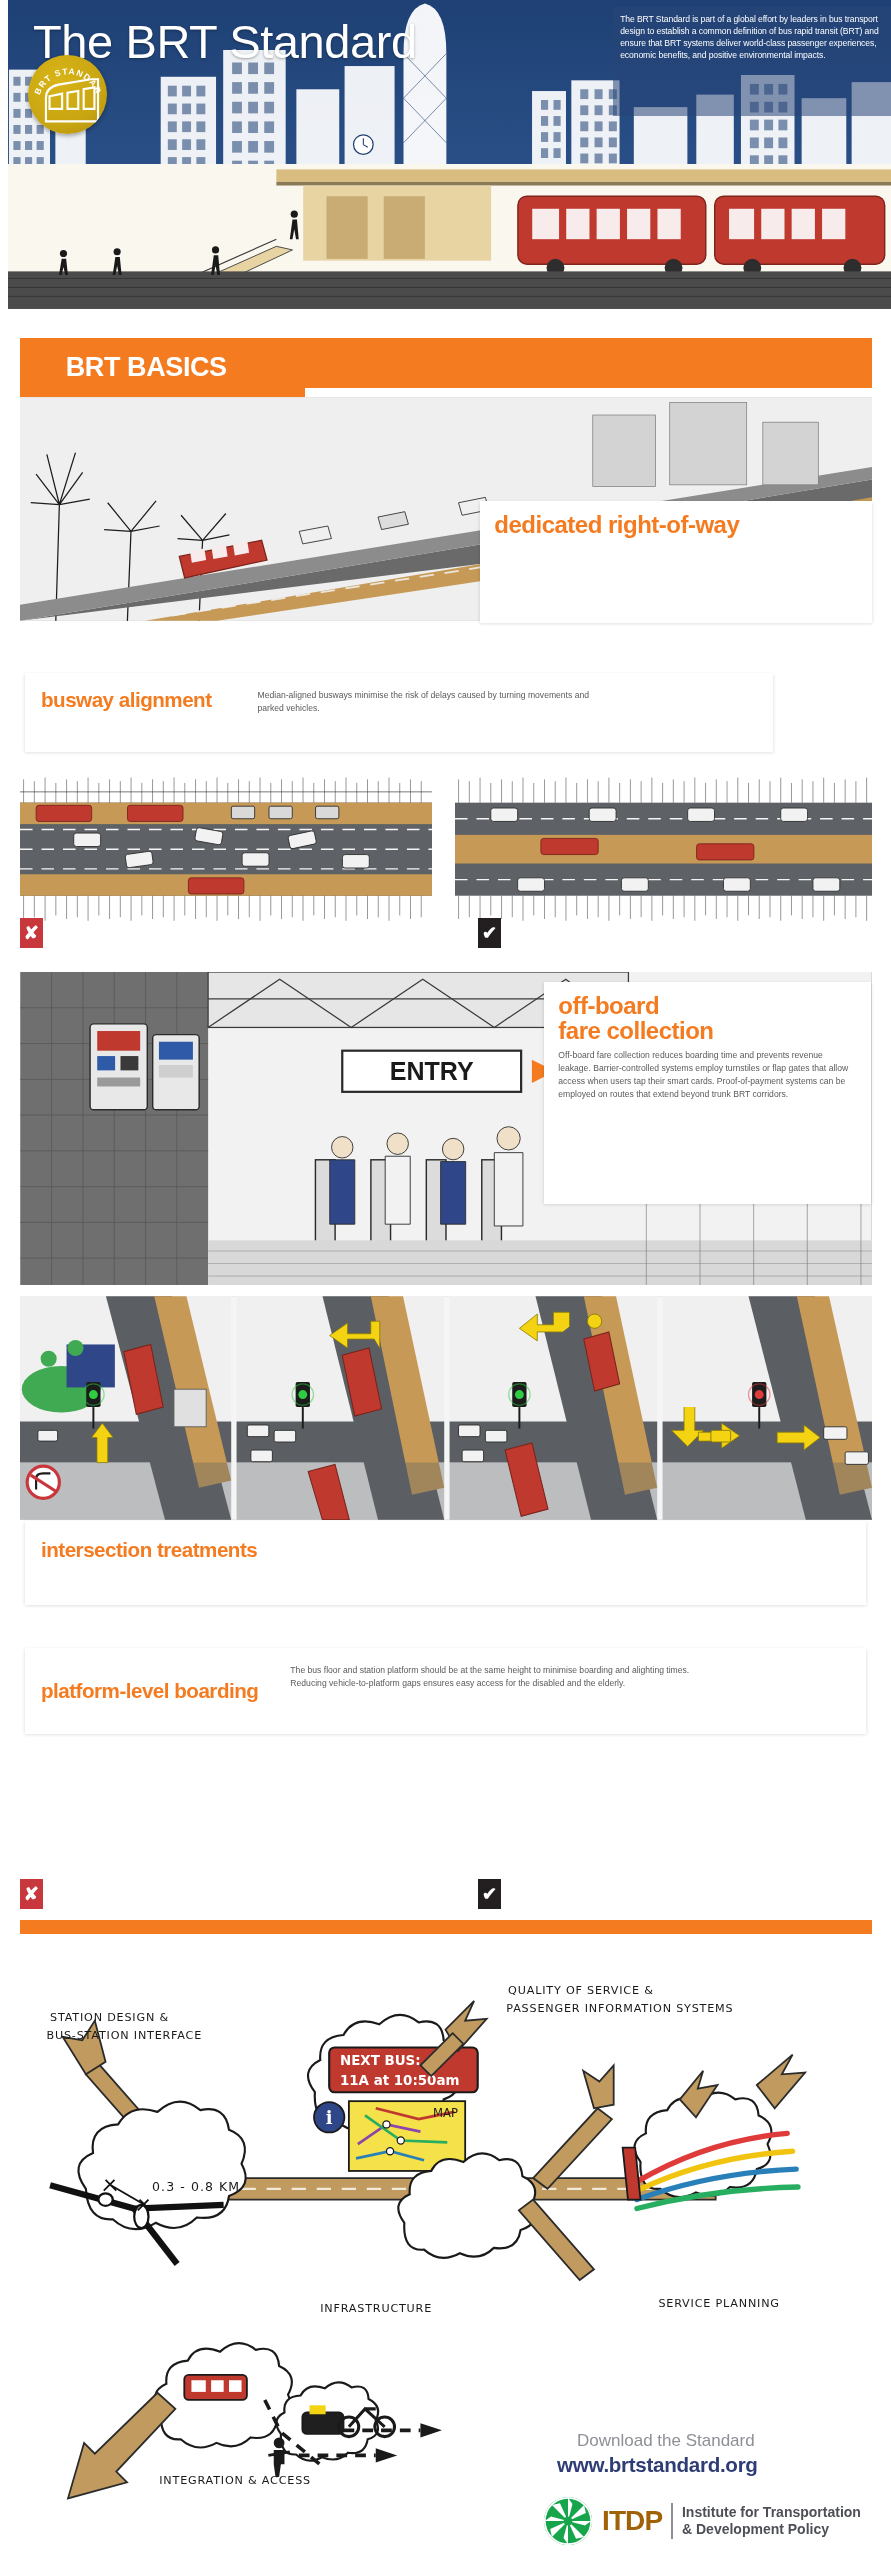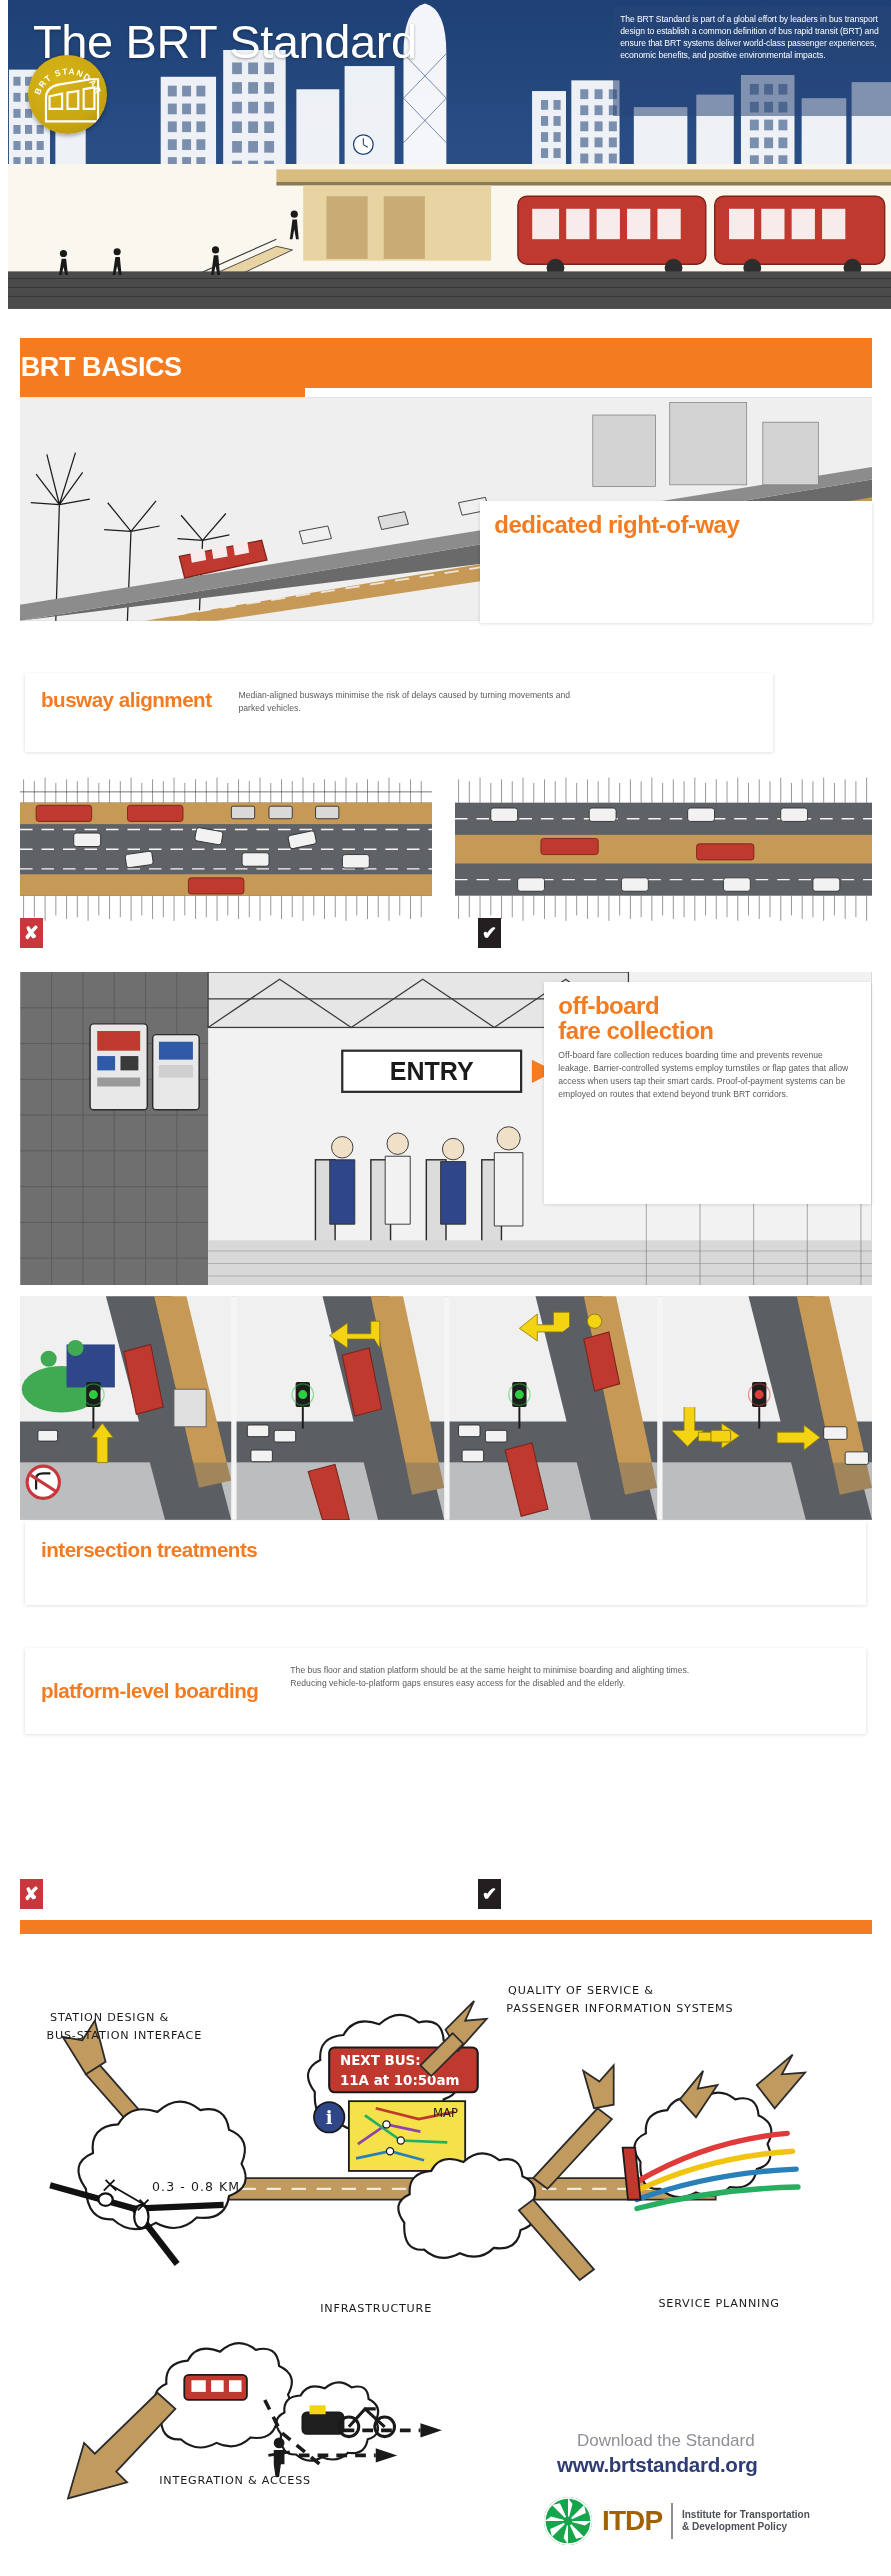"BRT BASICS" .basics-tag span { margin-left: none -> 25px; padding-left: 1px -> 21px }
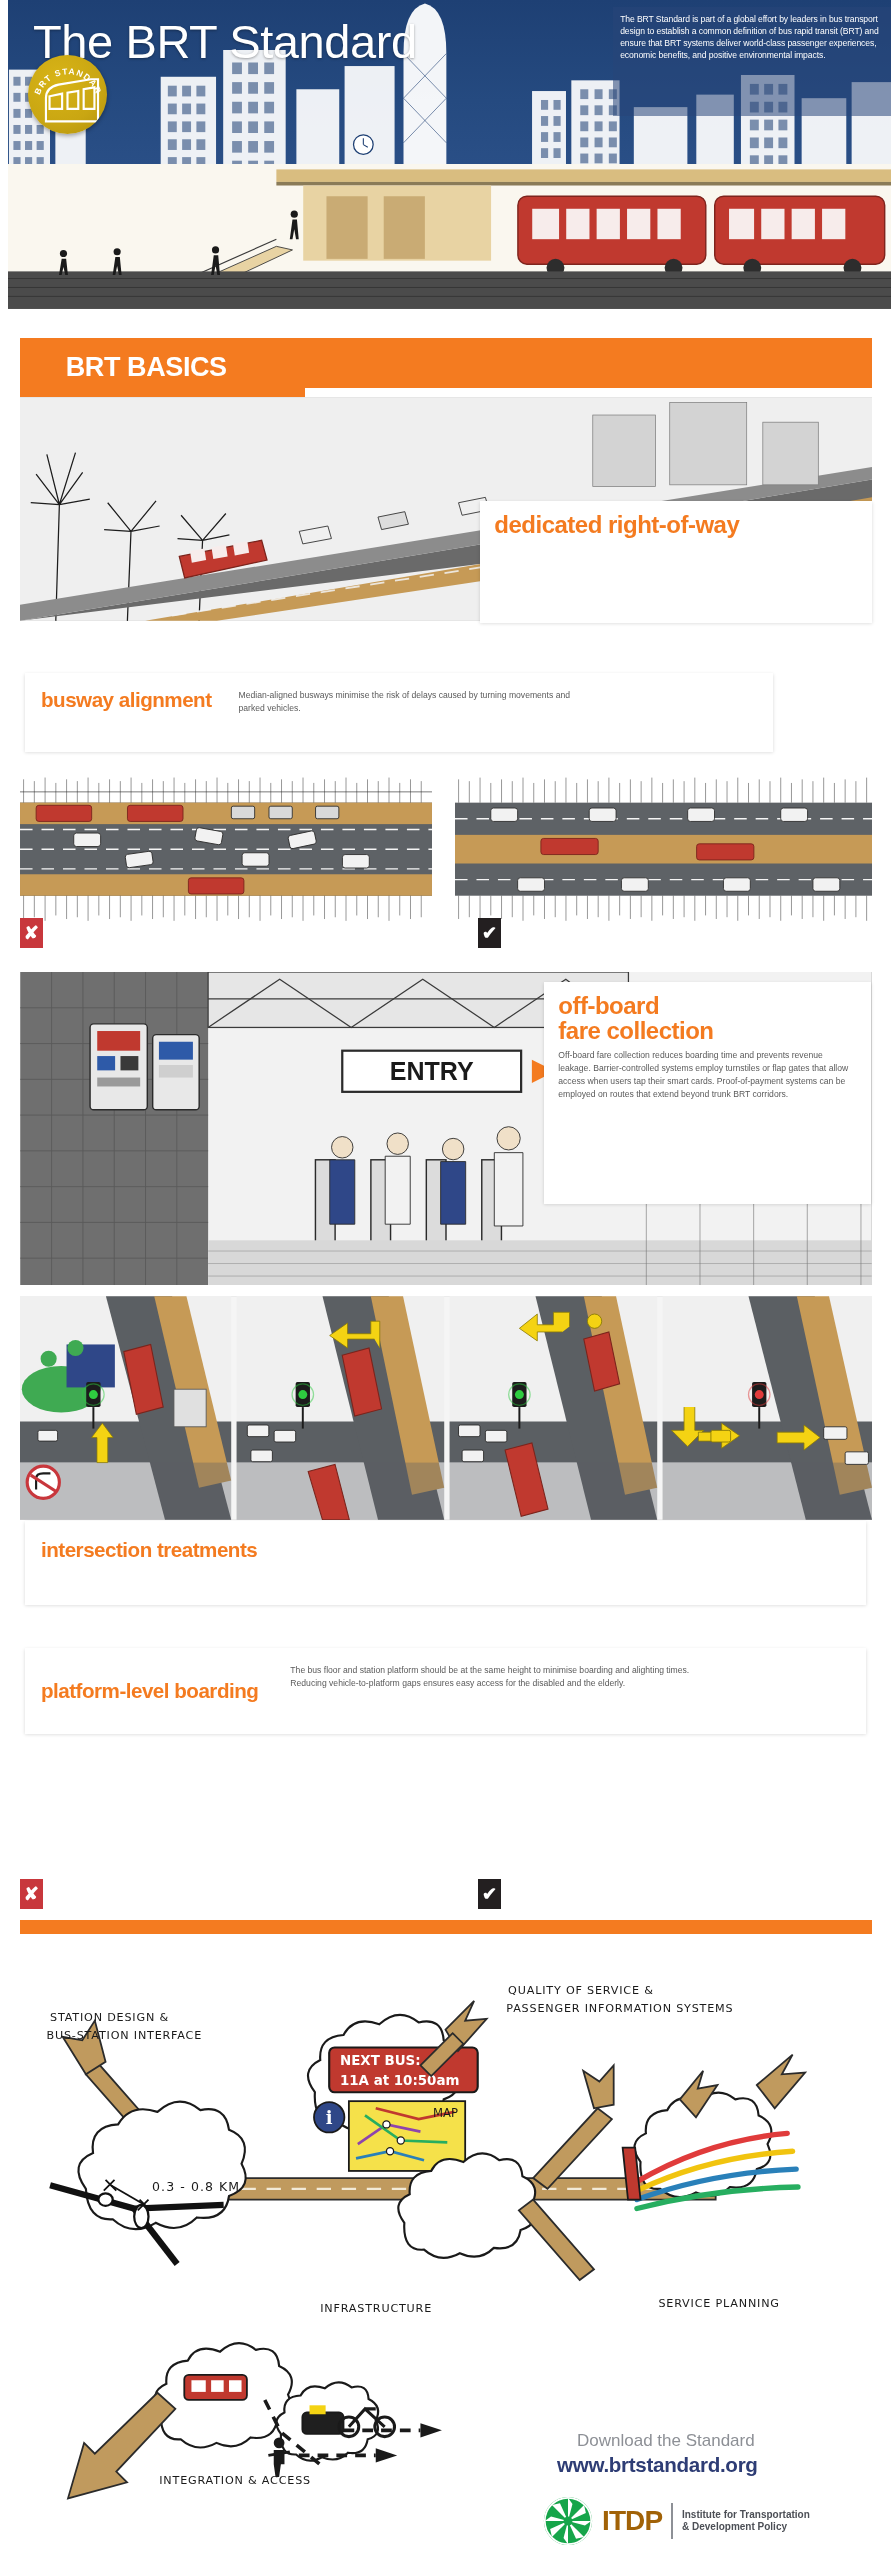"Median-aligned busways minimise the risk" p { margin-left: none -> 19px }
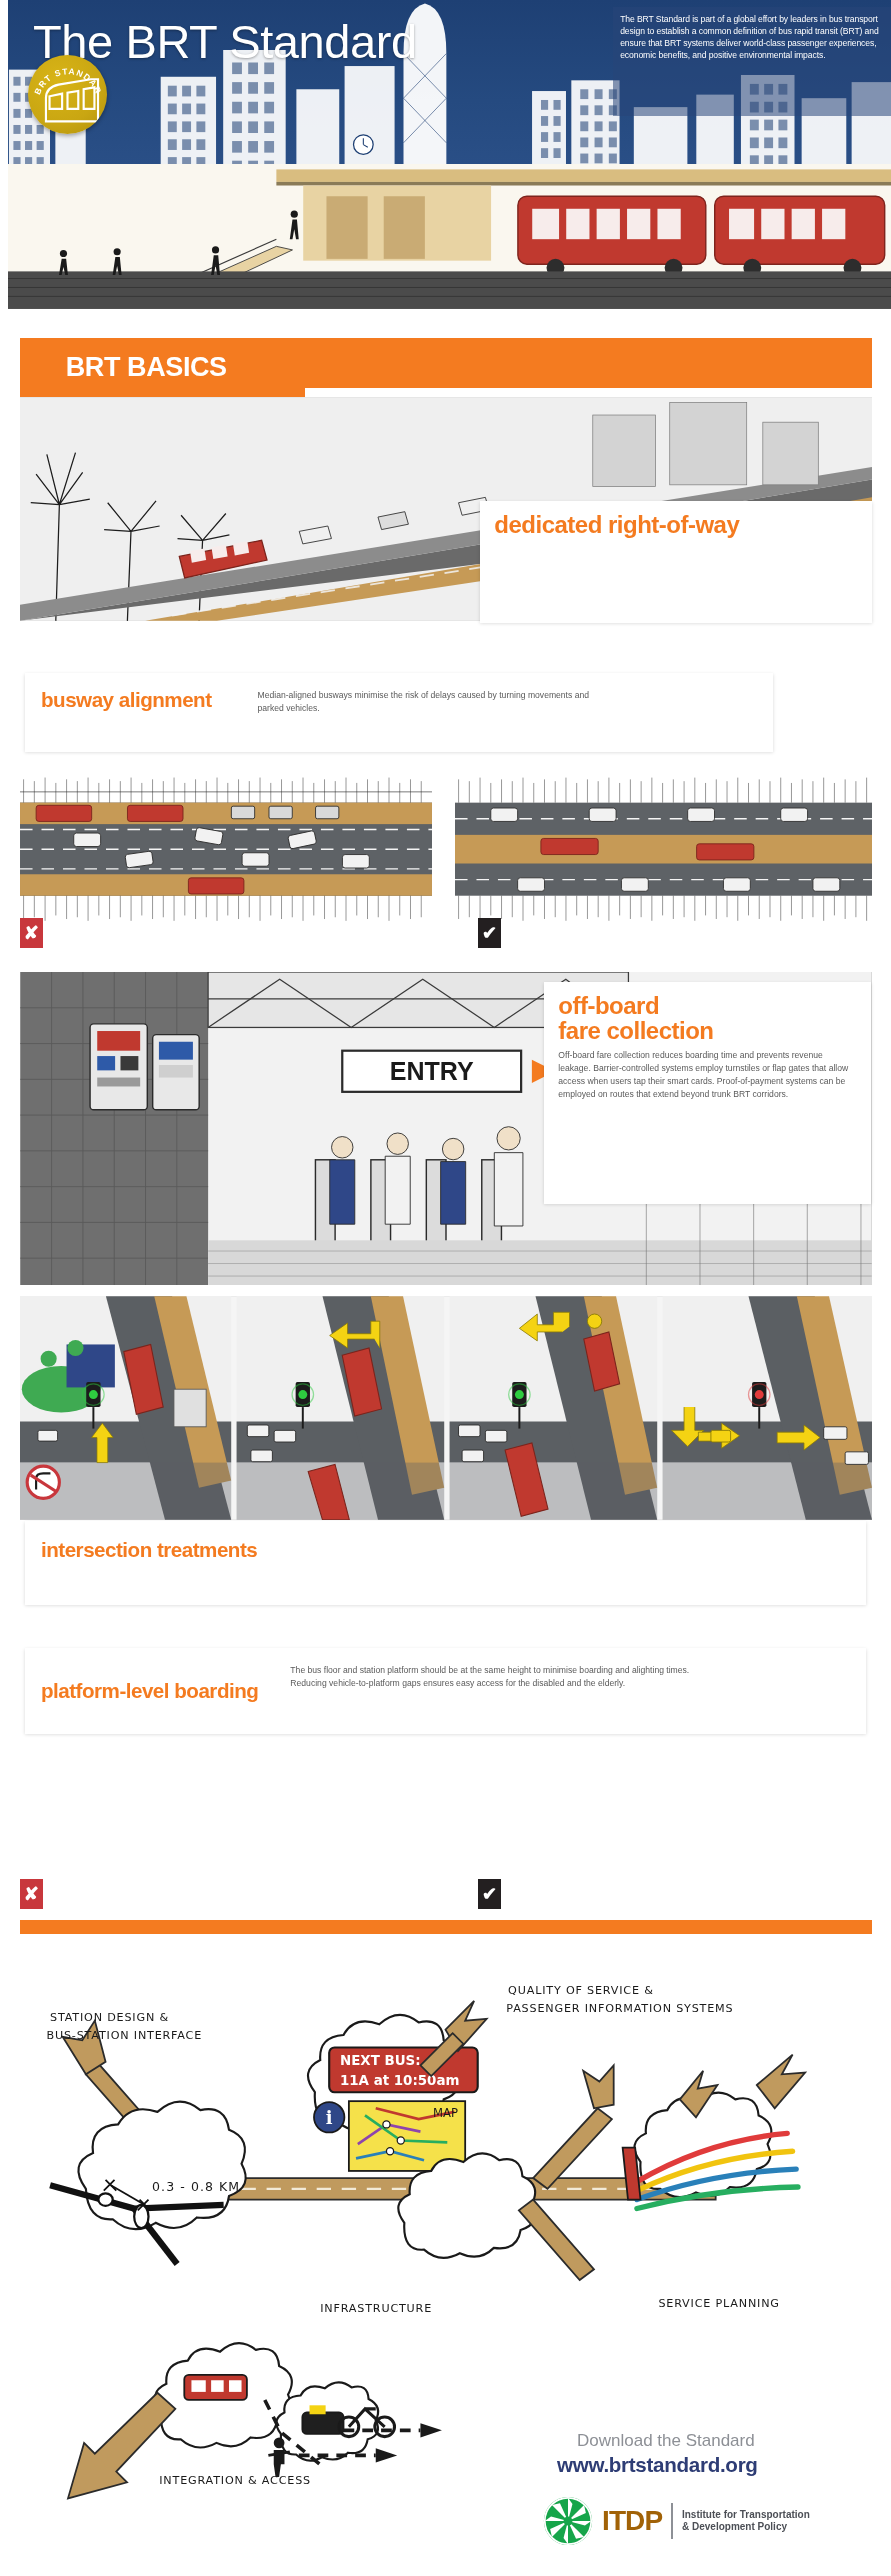"Institute for Transportation" .itdp-sub { font-size: 10px -> 14px }
